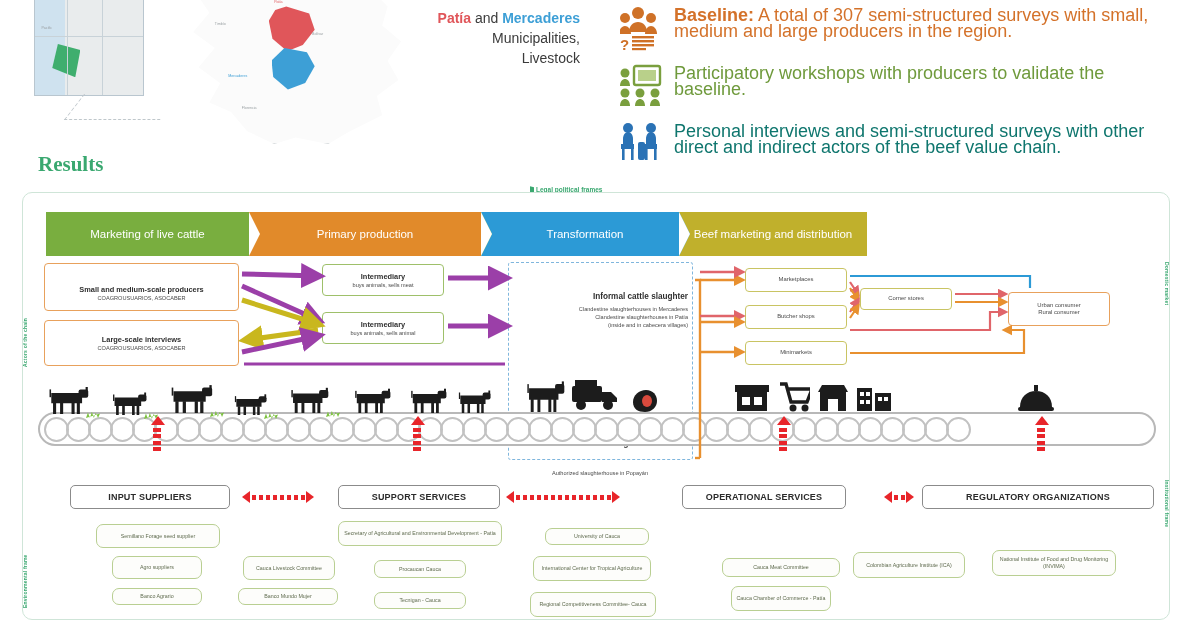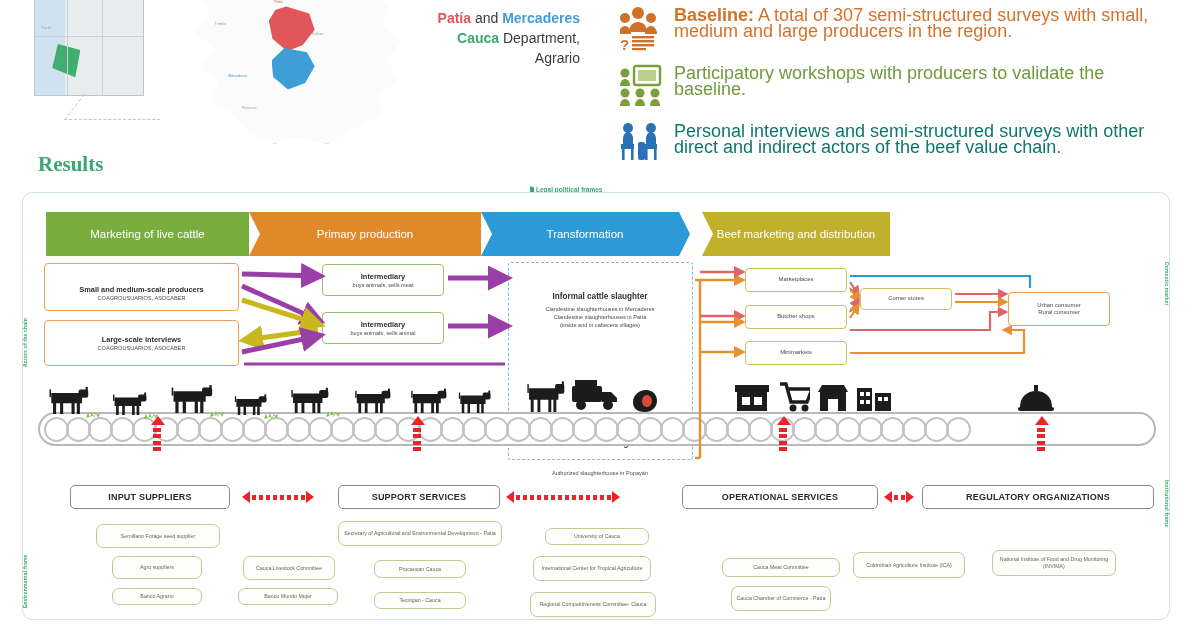"Municipalities," div { html: none -> <div>Municipalities,</div> }
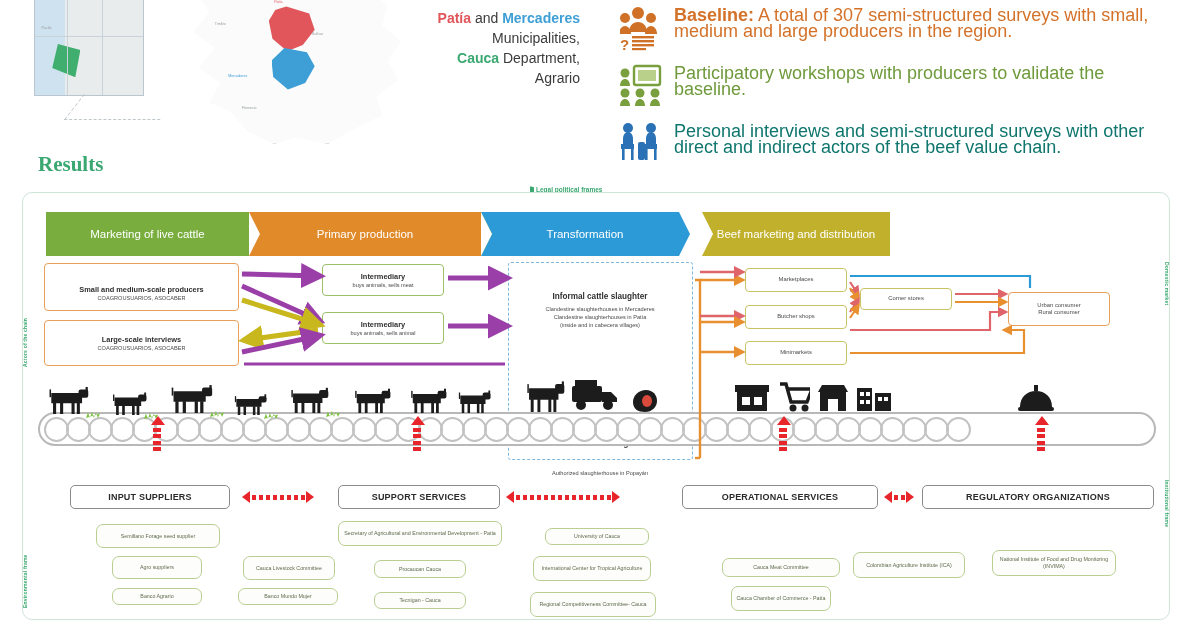"Cauca Department," div { html: <div> <span>Cauca</span><span> Department,</span> </div> -> none }
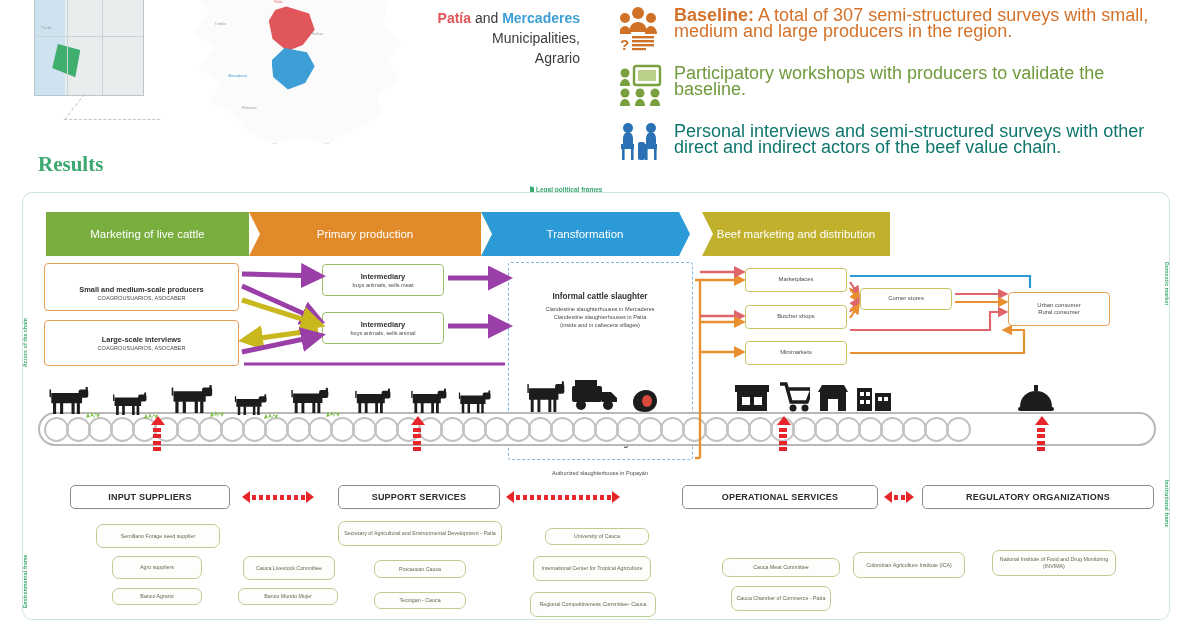"Agrario" div { text: Agrario -> Livestock }
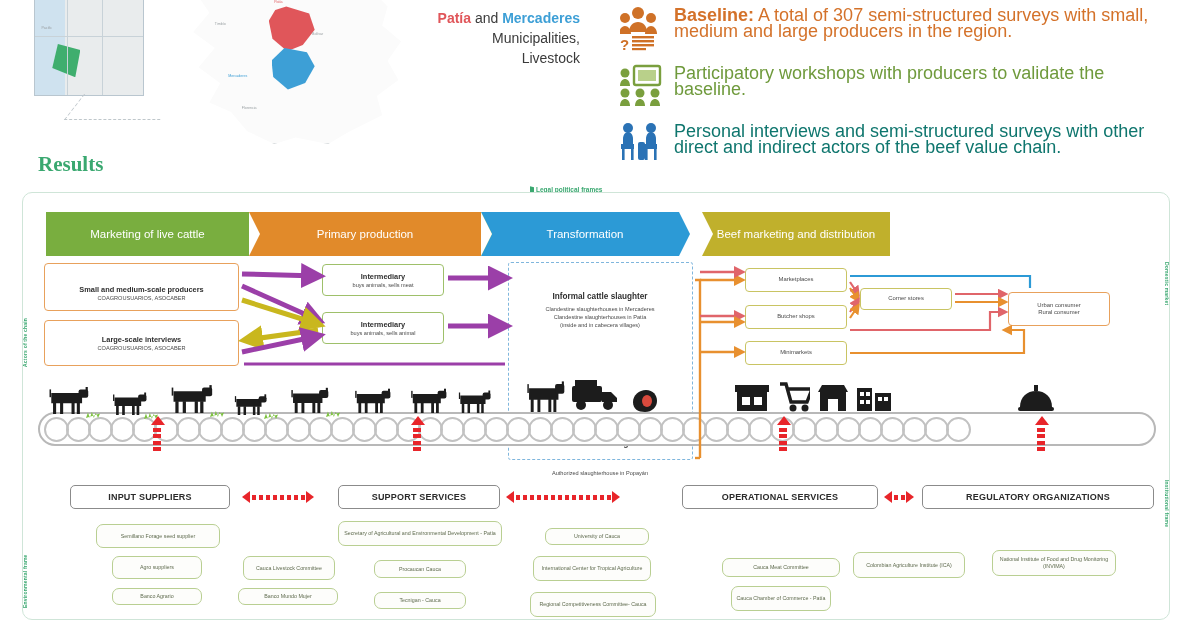"Beef marketing and distribution" div.stage { margin-left: 23px -> none }
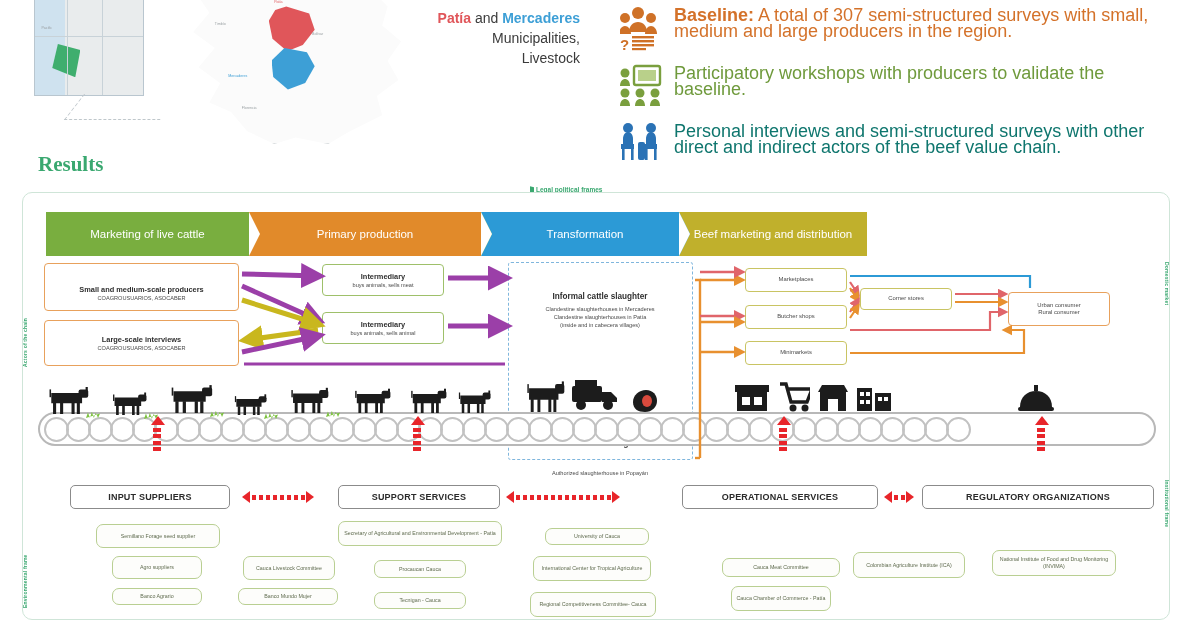"Informal cattle slaughter" div.box { align-items: none -> flex-end }
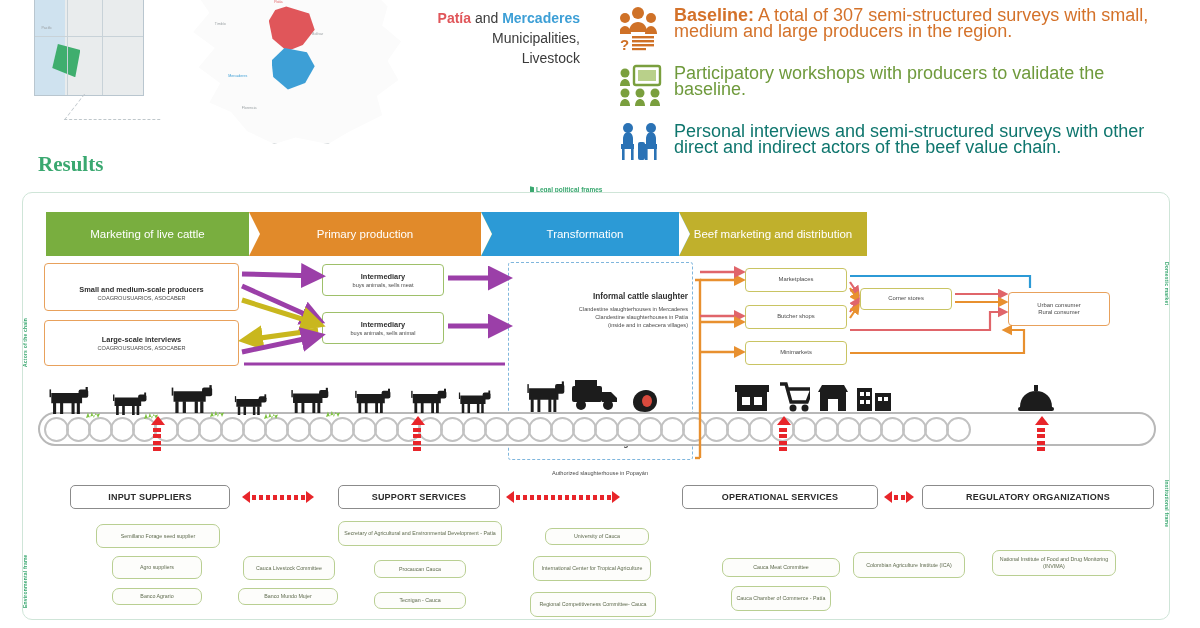"OPERATIONAL SERVICES" div.svc-box { width: 196px -> 164px }
